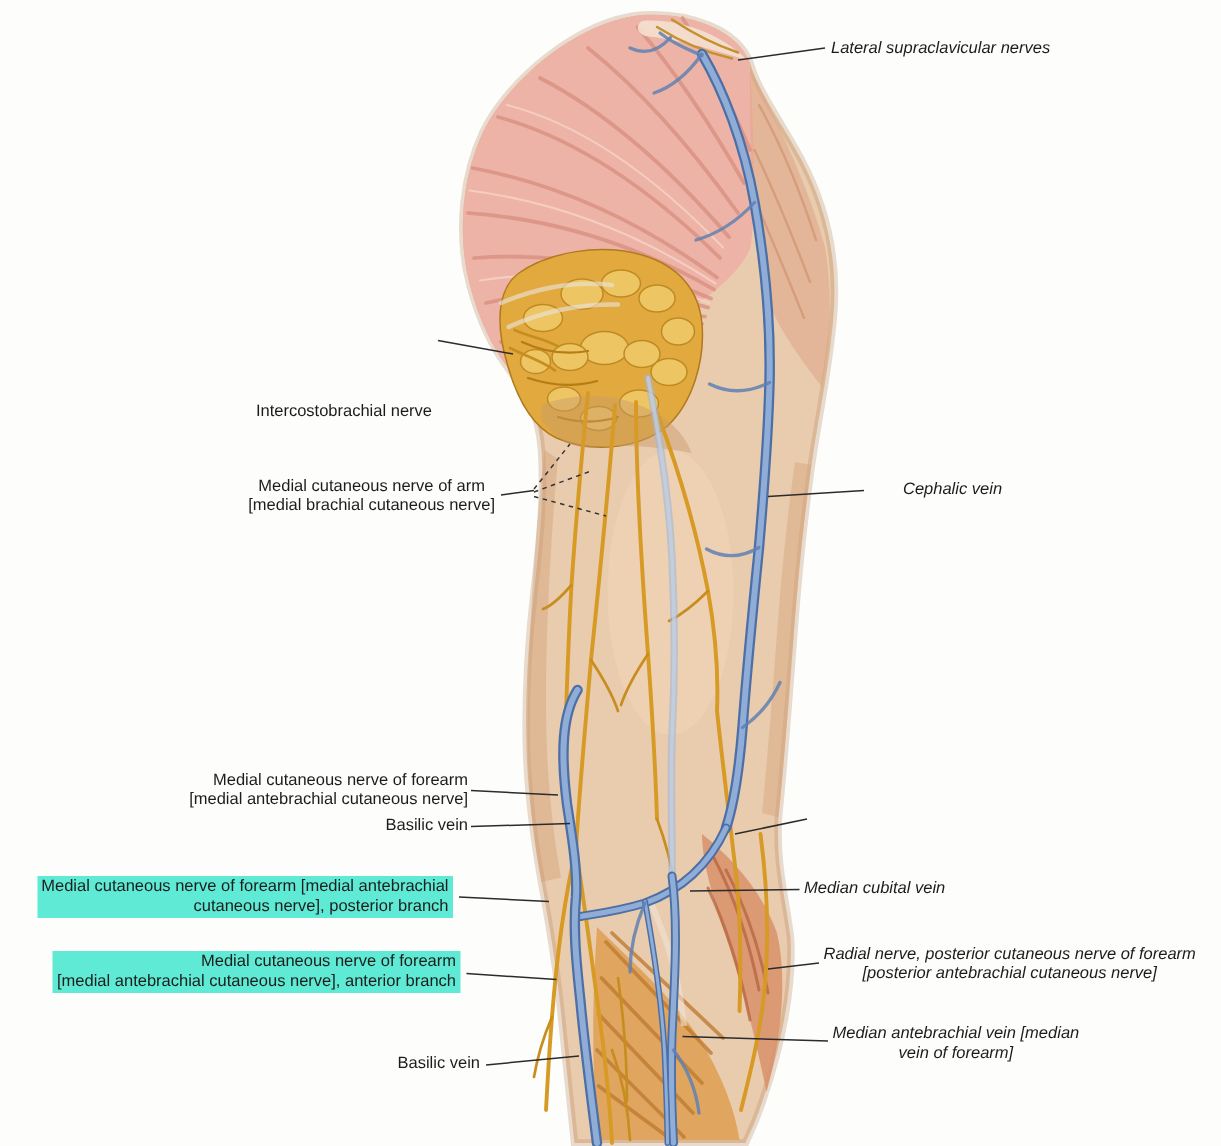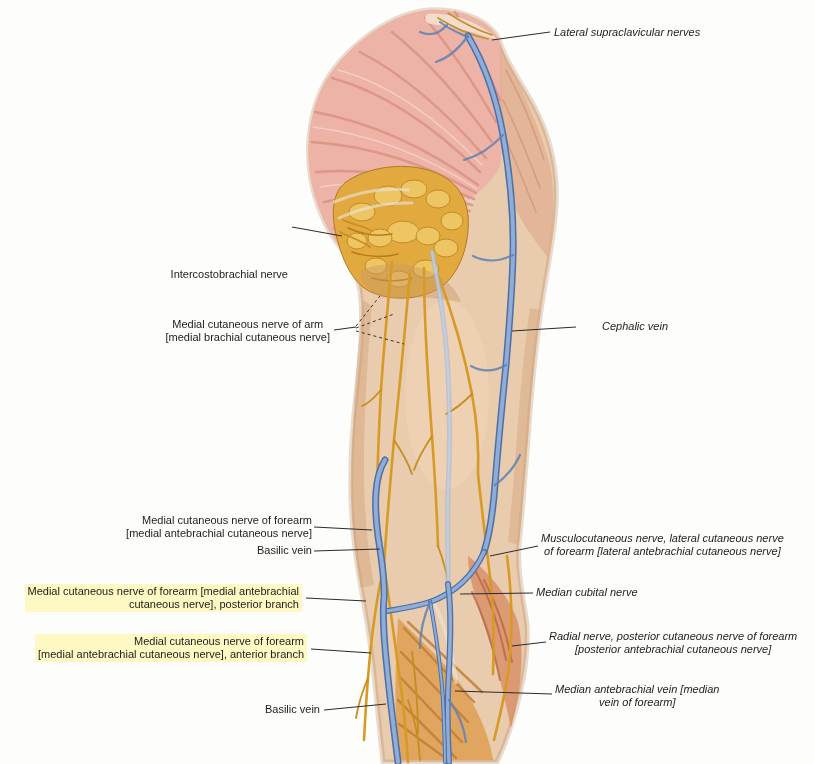"Musculocutaneous nerve, lateral" div.lbl { html: <div>Musculocutaneous nerve, lateral cutaneous nerve of forearm [lateral antebrachial cutaneous nerve]</div> -> none }
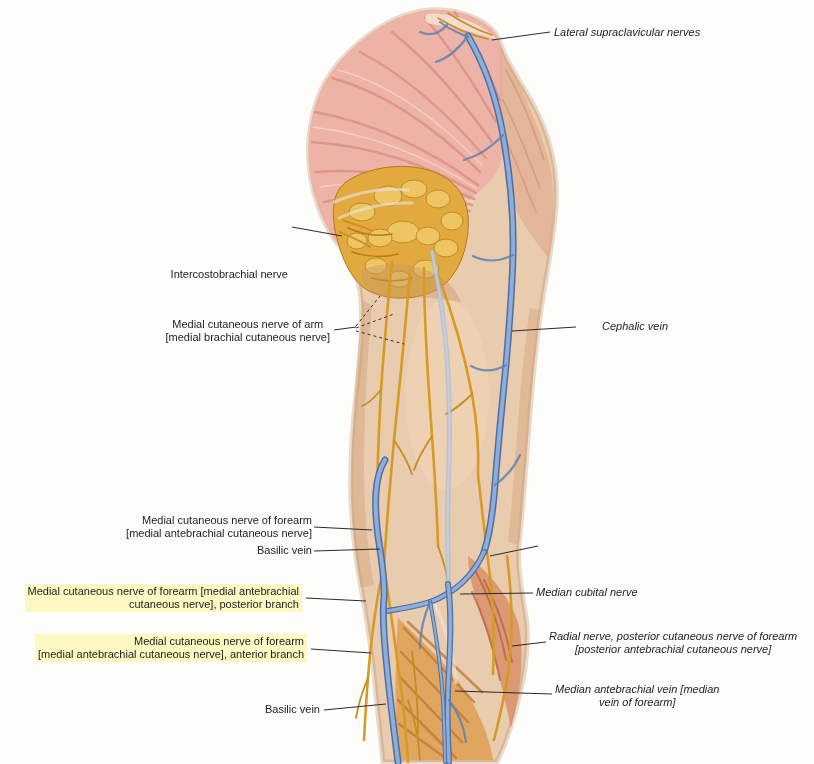"Medial cutaneous nerve of forearm [medial antebrachial" .lbl.shaded { background: #fef9c3 -> #5eead4 }
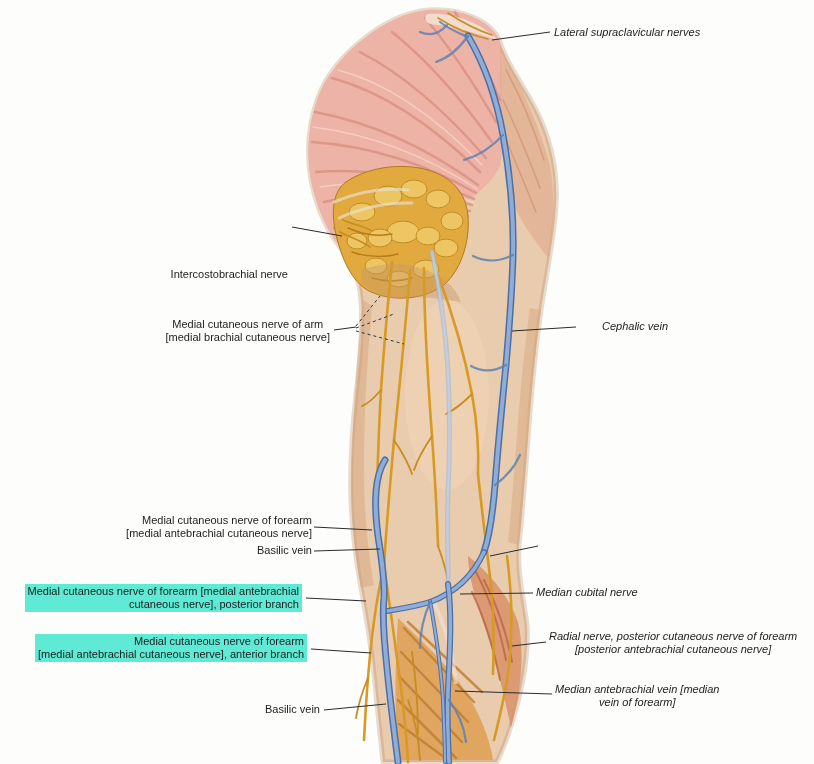"Median cubital nerve" div.lbl { text: nerve -> vein }
